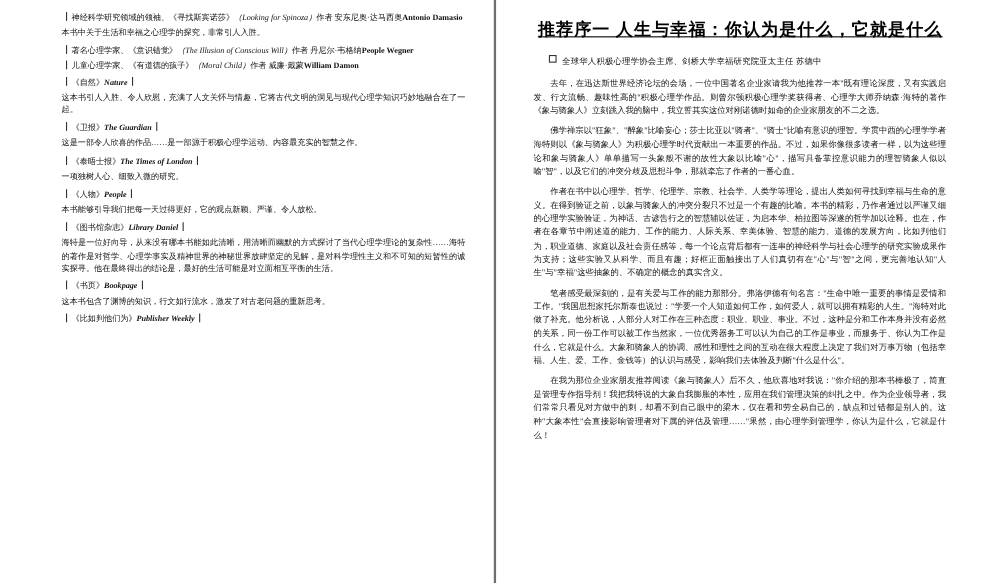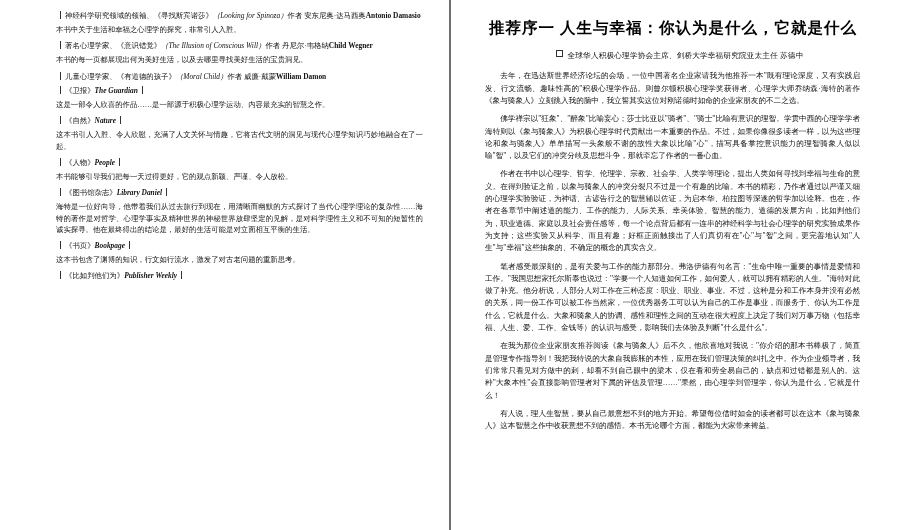"推荐序一 人生与幸福：你认为是什么，它就是什么" .r-title { text-decoration: none -> underline }
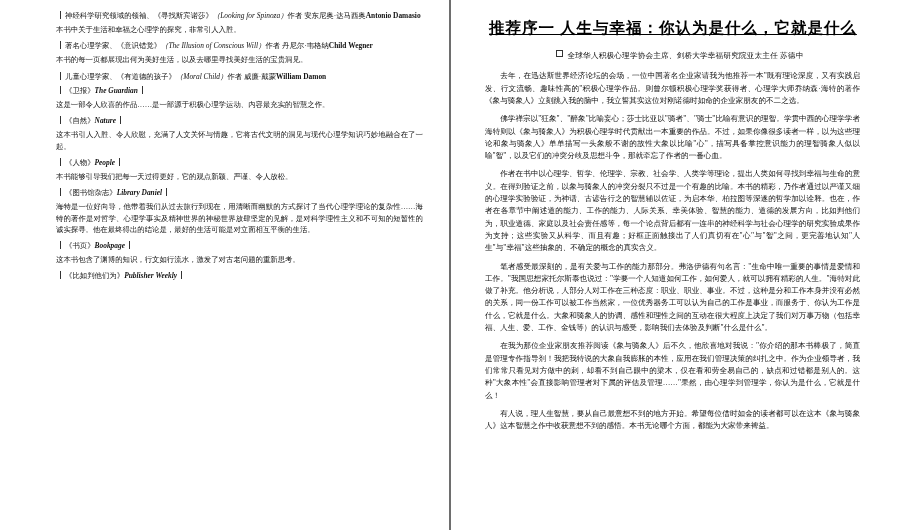"Child Wegner" span.bold { text: Child -> People }
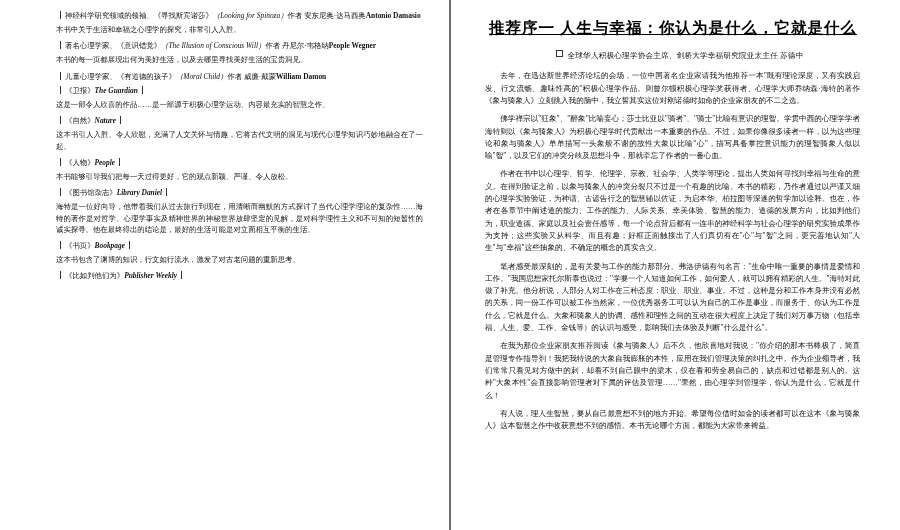"本书的每一页都展现出何为美好生活，以及去哪里寻找美好生活的宝贵洞见。" p.blurb { html: <p>本书的每一页都展现出何为美好生活，以及去哪里寻找美好生活的宝贵洞见。</p> -> none }
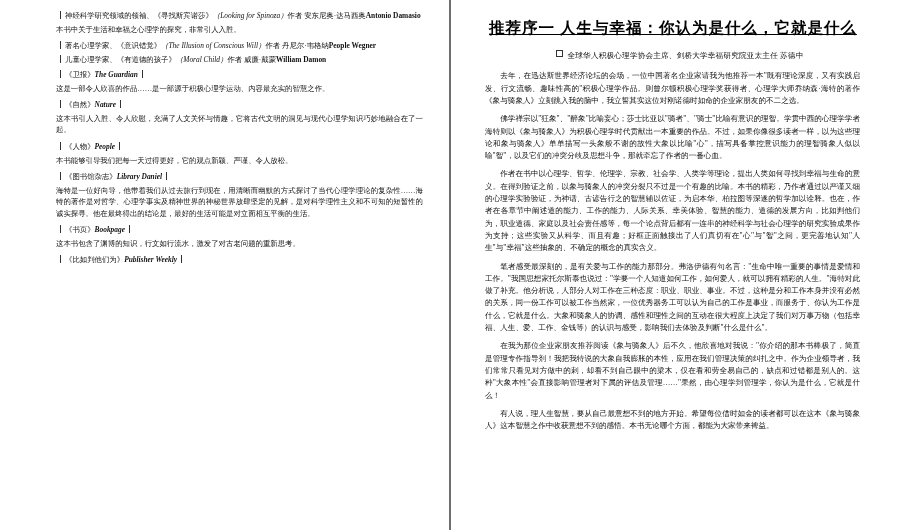"全球华人积极心理学协会主席、剑桥大学幸福研究院亚太主任 苏德中" .r-byline { text-align: center -> none }
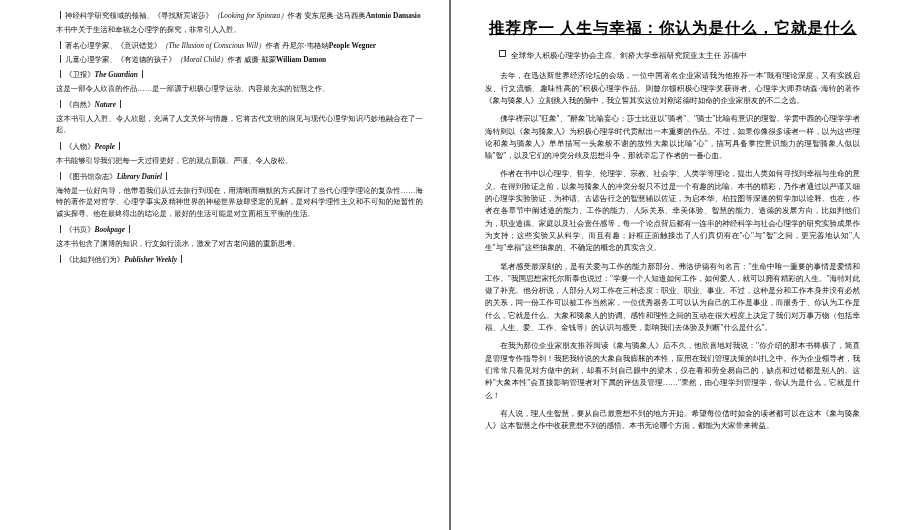"《卫报》" div { order: before "《自然》" -> after "《自然》" }
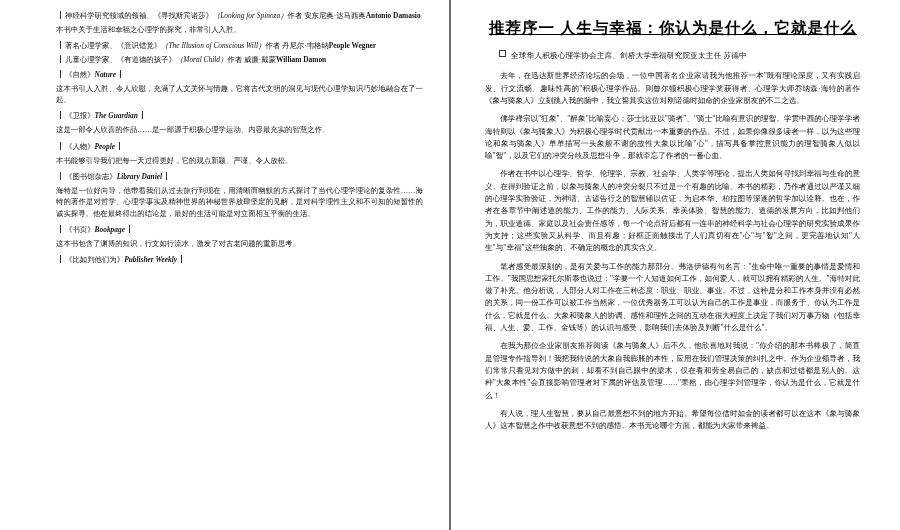"《泰晤士报》" div { html: none -> <div> <p> <span></span> <span>《泰晤士报》</span> <span>The Times of London</span> <span></span> </p> <p>一项独树人心、细致入微的研究。</p> </div> }
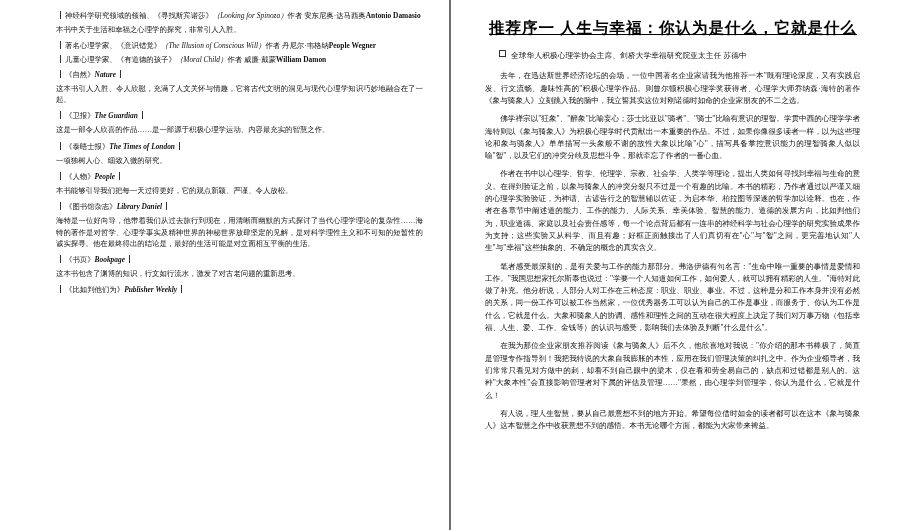"海特是一位好向导，他带着我们从过去旅行到现在，用清晰而幽默的方式探讨了当代心理学" p.blurb { text: 他带着我们从过去旅行到现在 -> 从来没有哪本书能如此清晰 }
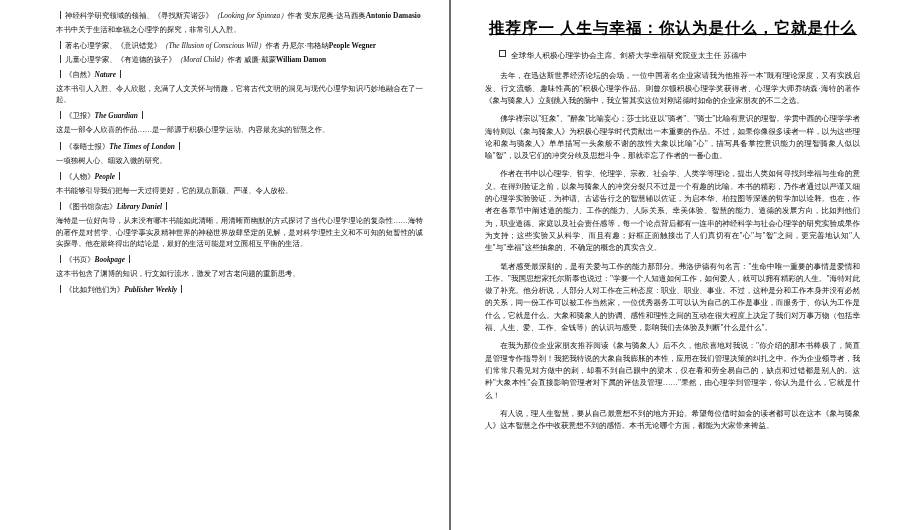"有人说，理人生智慧，要从自己最意想不到的地方开始。希望每位借时如金的读者都可以在" p.r-para { html: <p>有人说，理人生智慧，要从自己最意想不到的地方开始。希望每位借时如金的读者都可以在这本《象与骑象人》这本智慧之作中收获意想不到的感悟。本书无论哪个方面，都能为大家带来裨益。</p> -> none }
